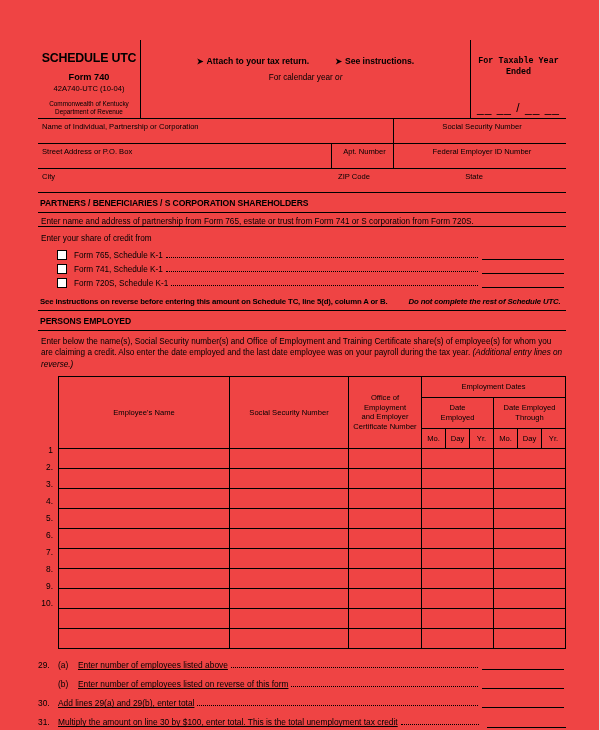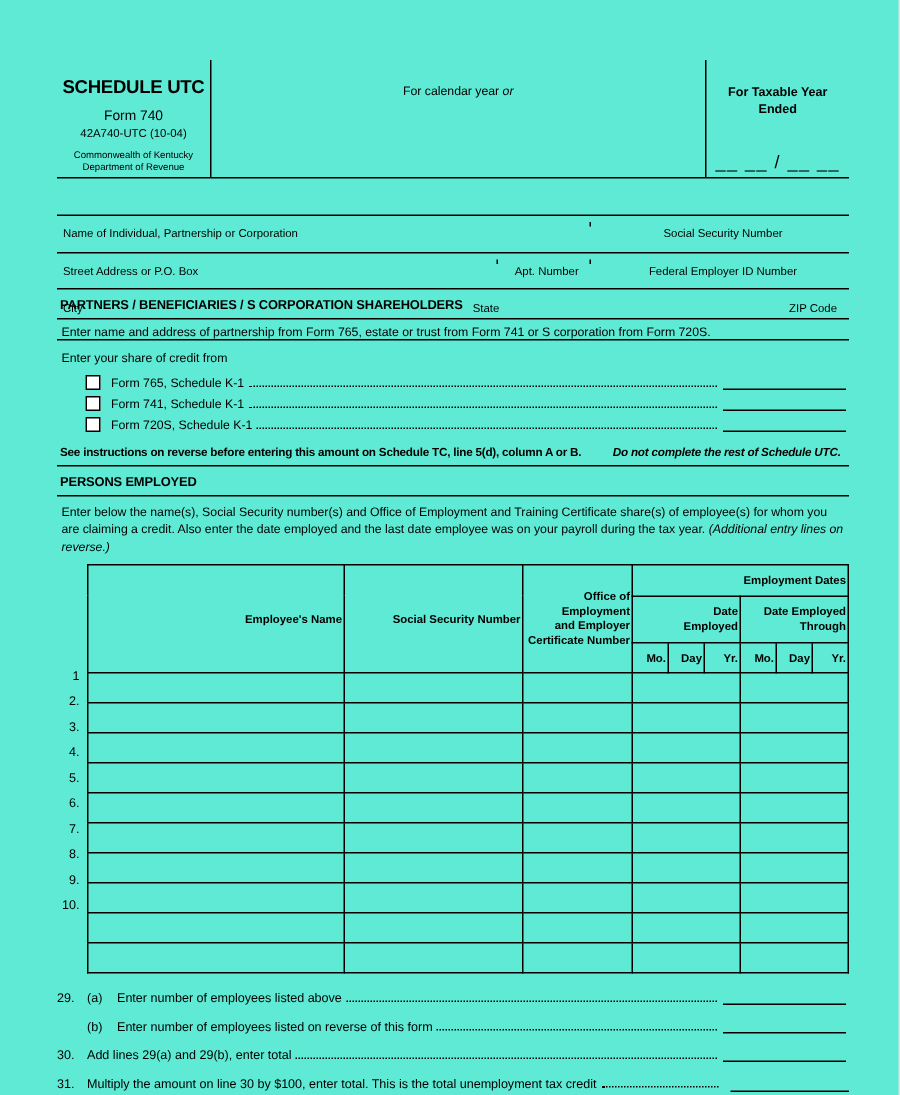"SCHEDULE UTC" .page { background: #5eead4 -> #ef4444 }
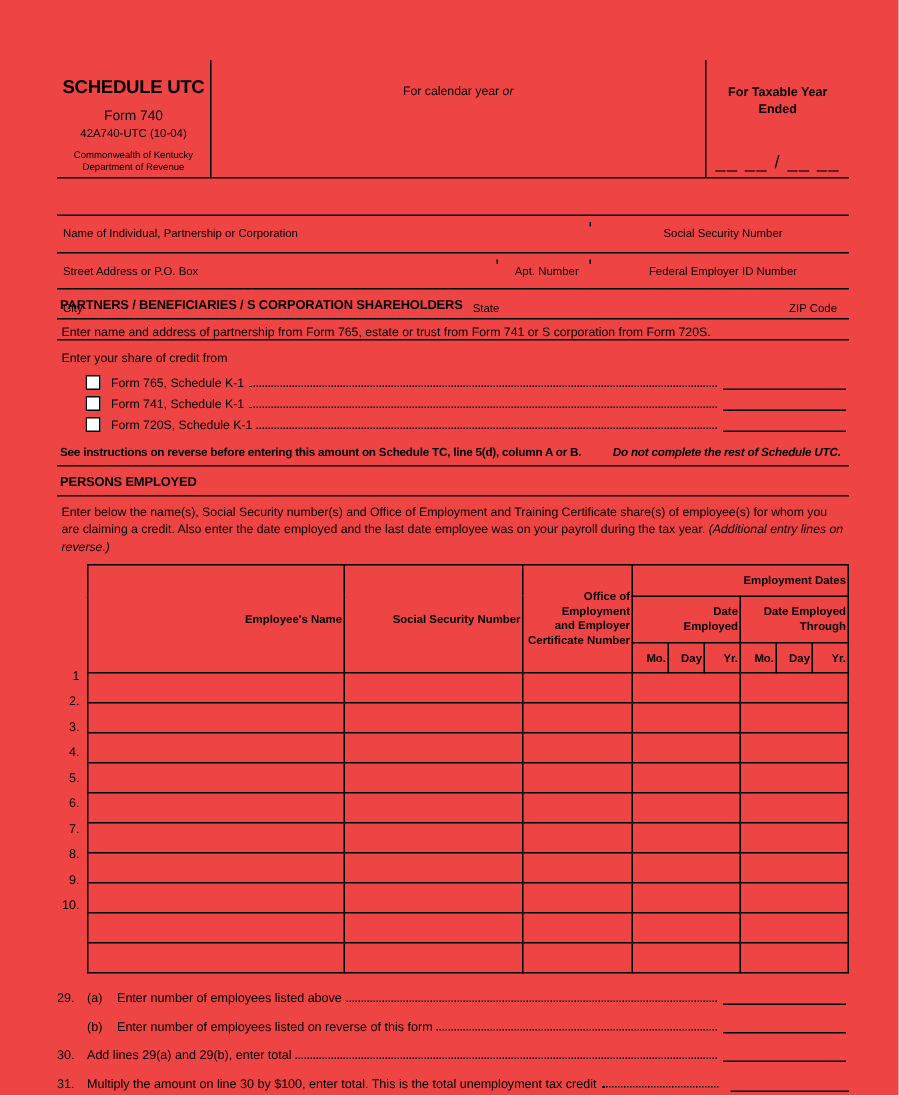"➤ Attach to your tax" div.attach-row { html: none -> <div> <span><span>➤</span><span>Attach to your tax return.</span></span> <span><span>➤</span><span>See instructions.</span></span> </div> }
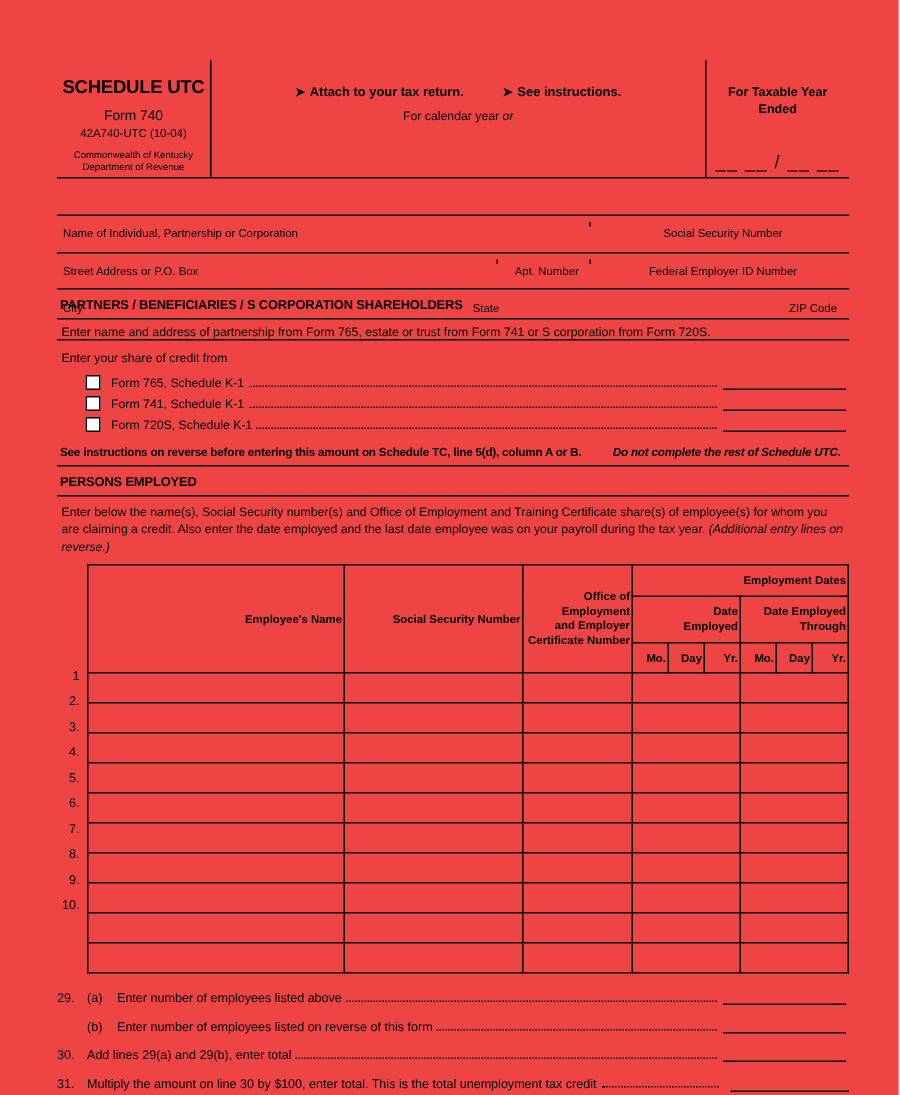"For Taxable Year" .tyr-label { font-family: none -> Liberation Mono, monospace }
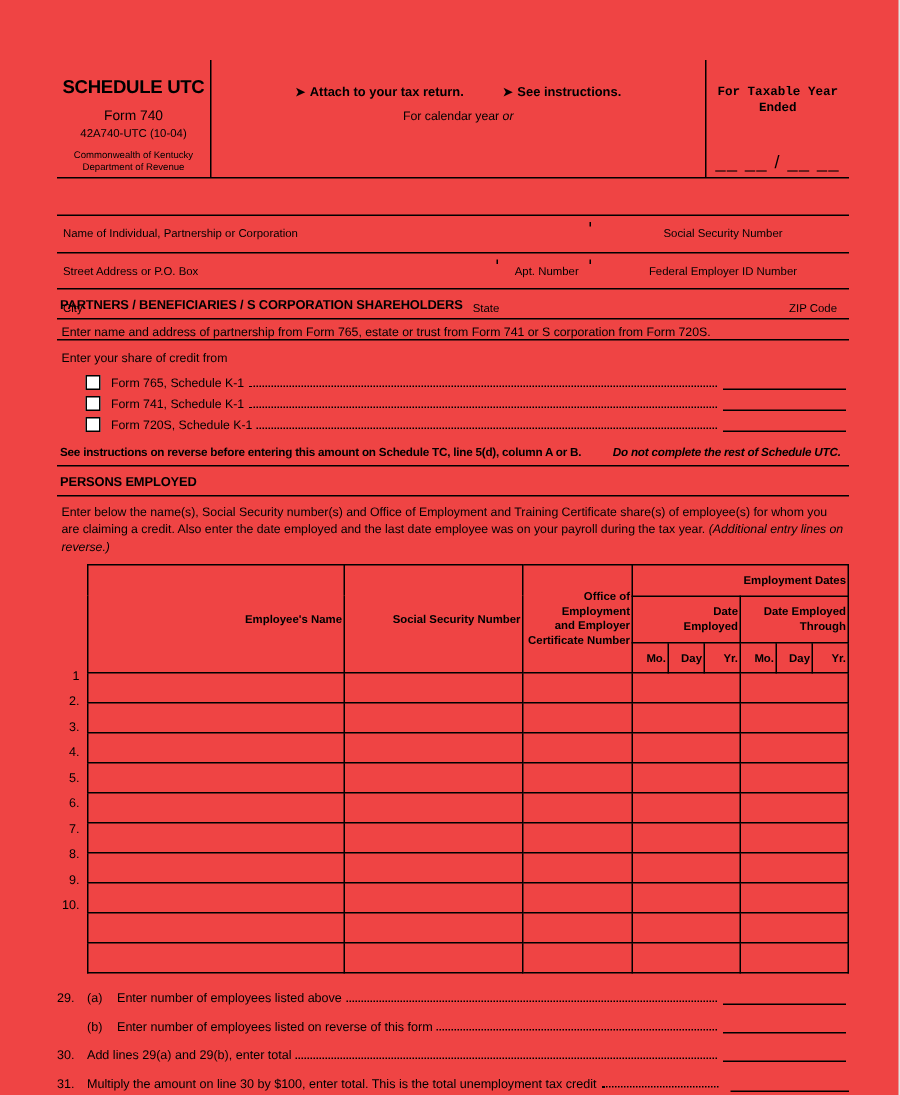"Form 740" .form-no { font-weight: normal -> bold }
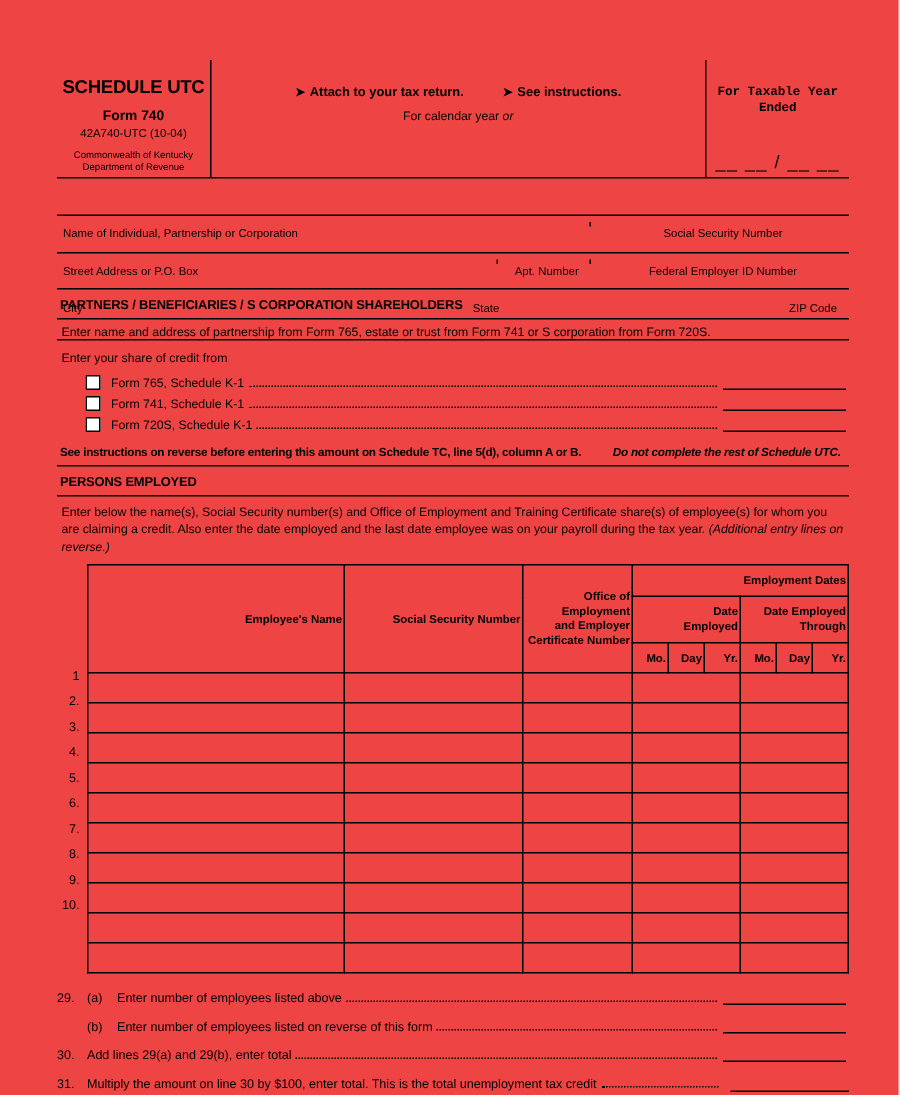"Name of Individual, Partnership or" .idcell { margin-top: 29px -> none }
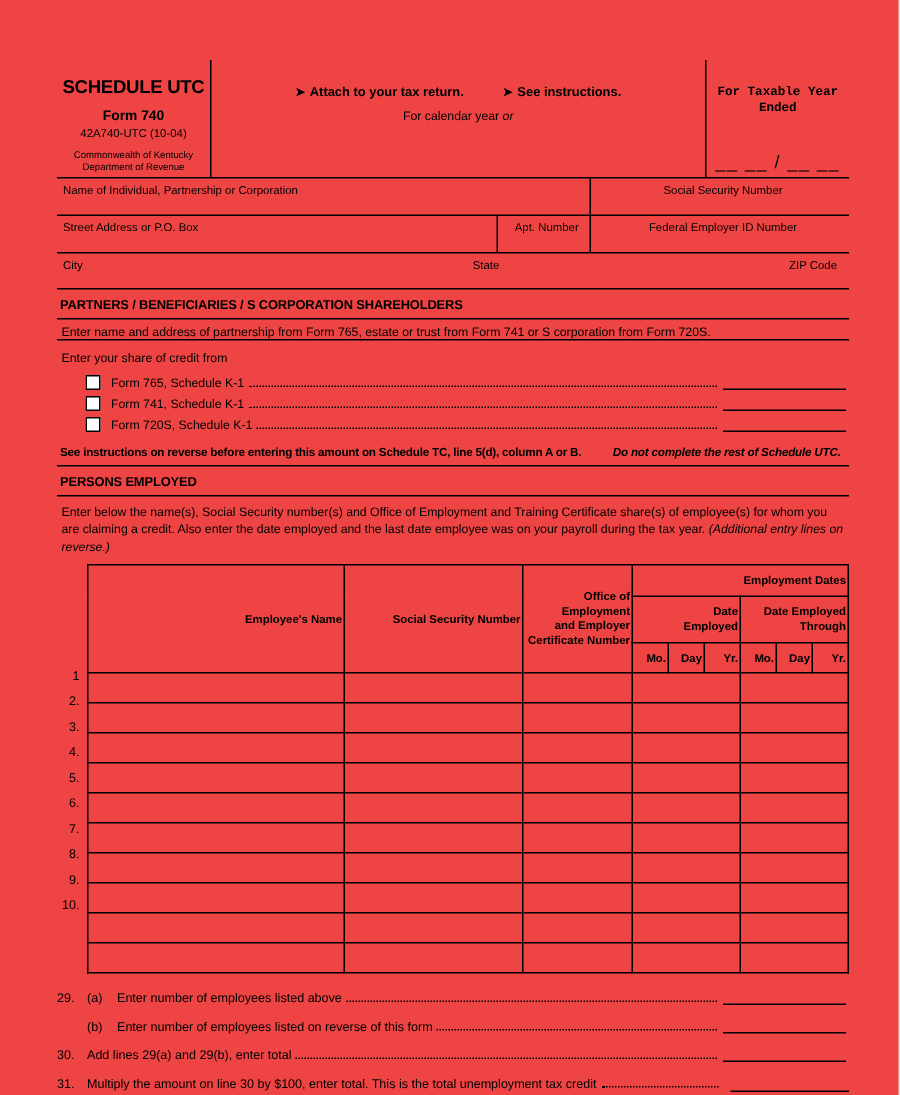"State" div.idcell { order: before "ZIP Code" -> after "ZIP Code" }
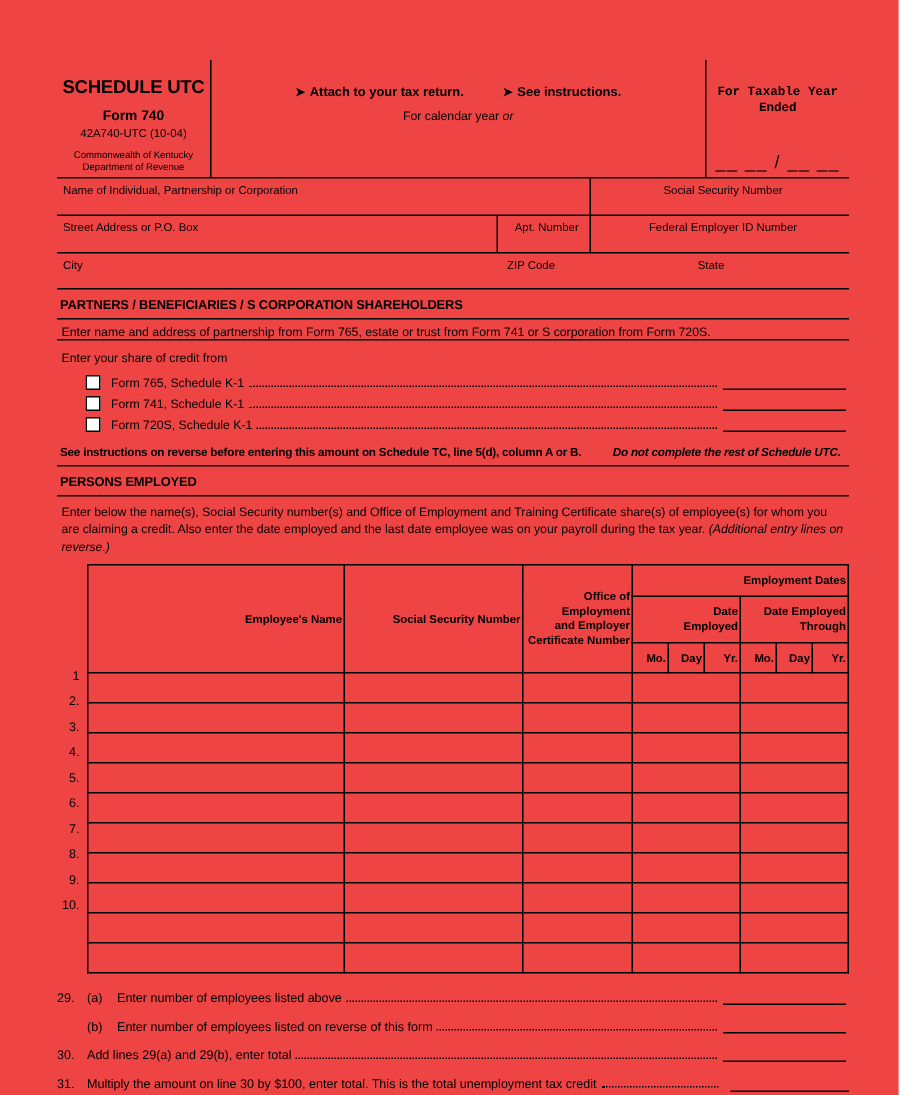"Employment Dates" table.emp th { font-weight: bold -> none; text-align: right -> center }
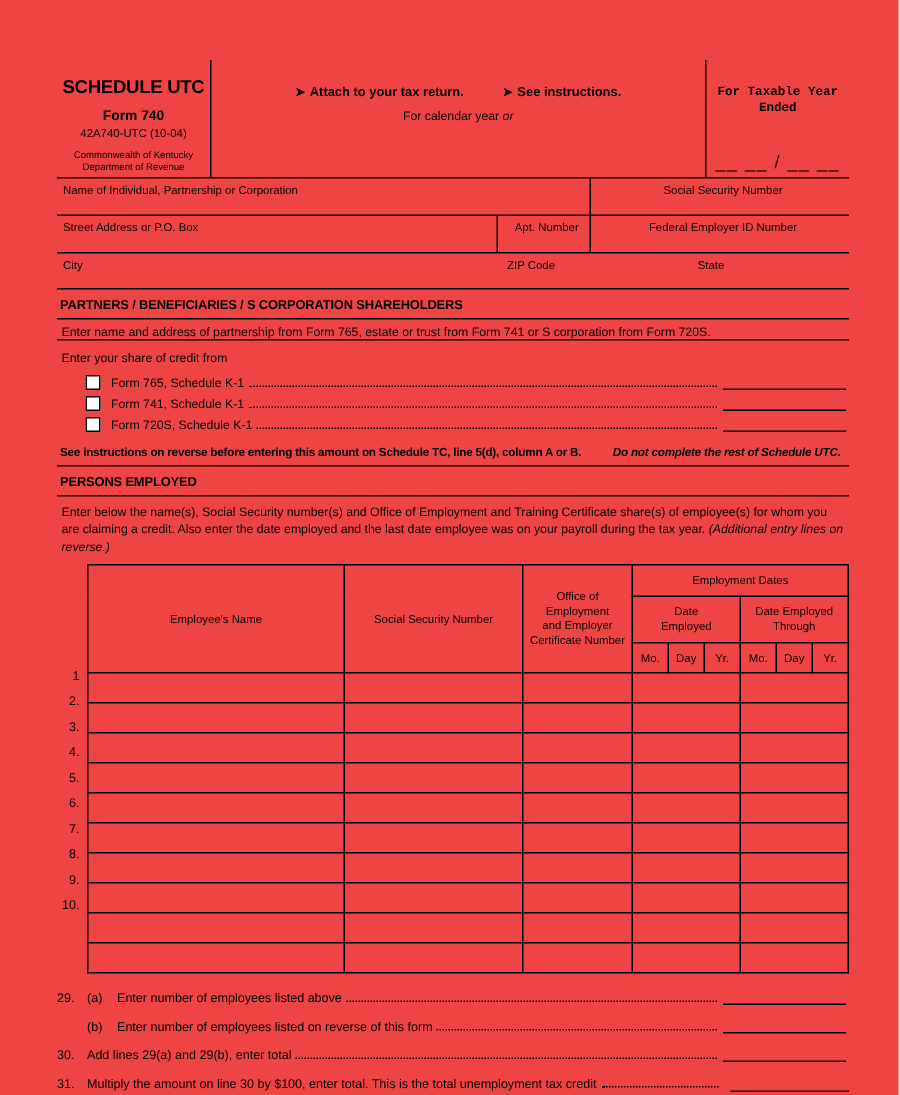"Enter number of employees listed" .numline .txt { text-decoration: none -> underline }
